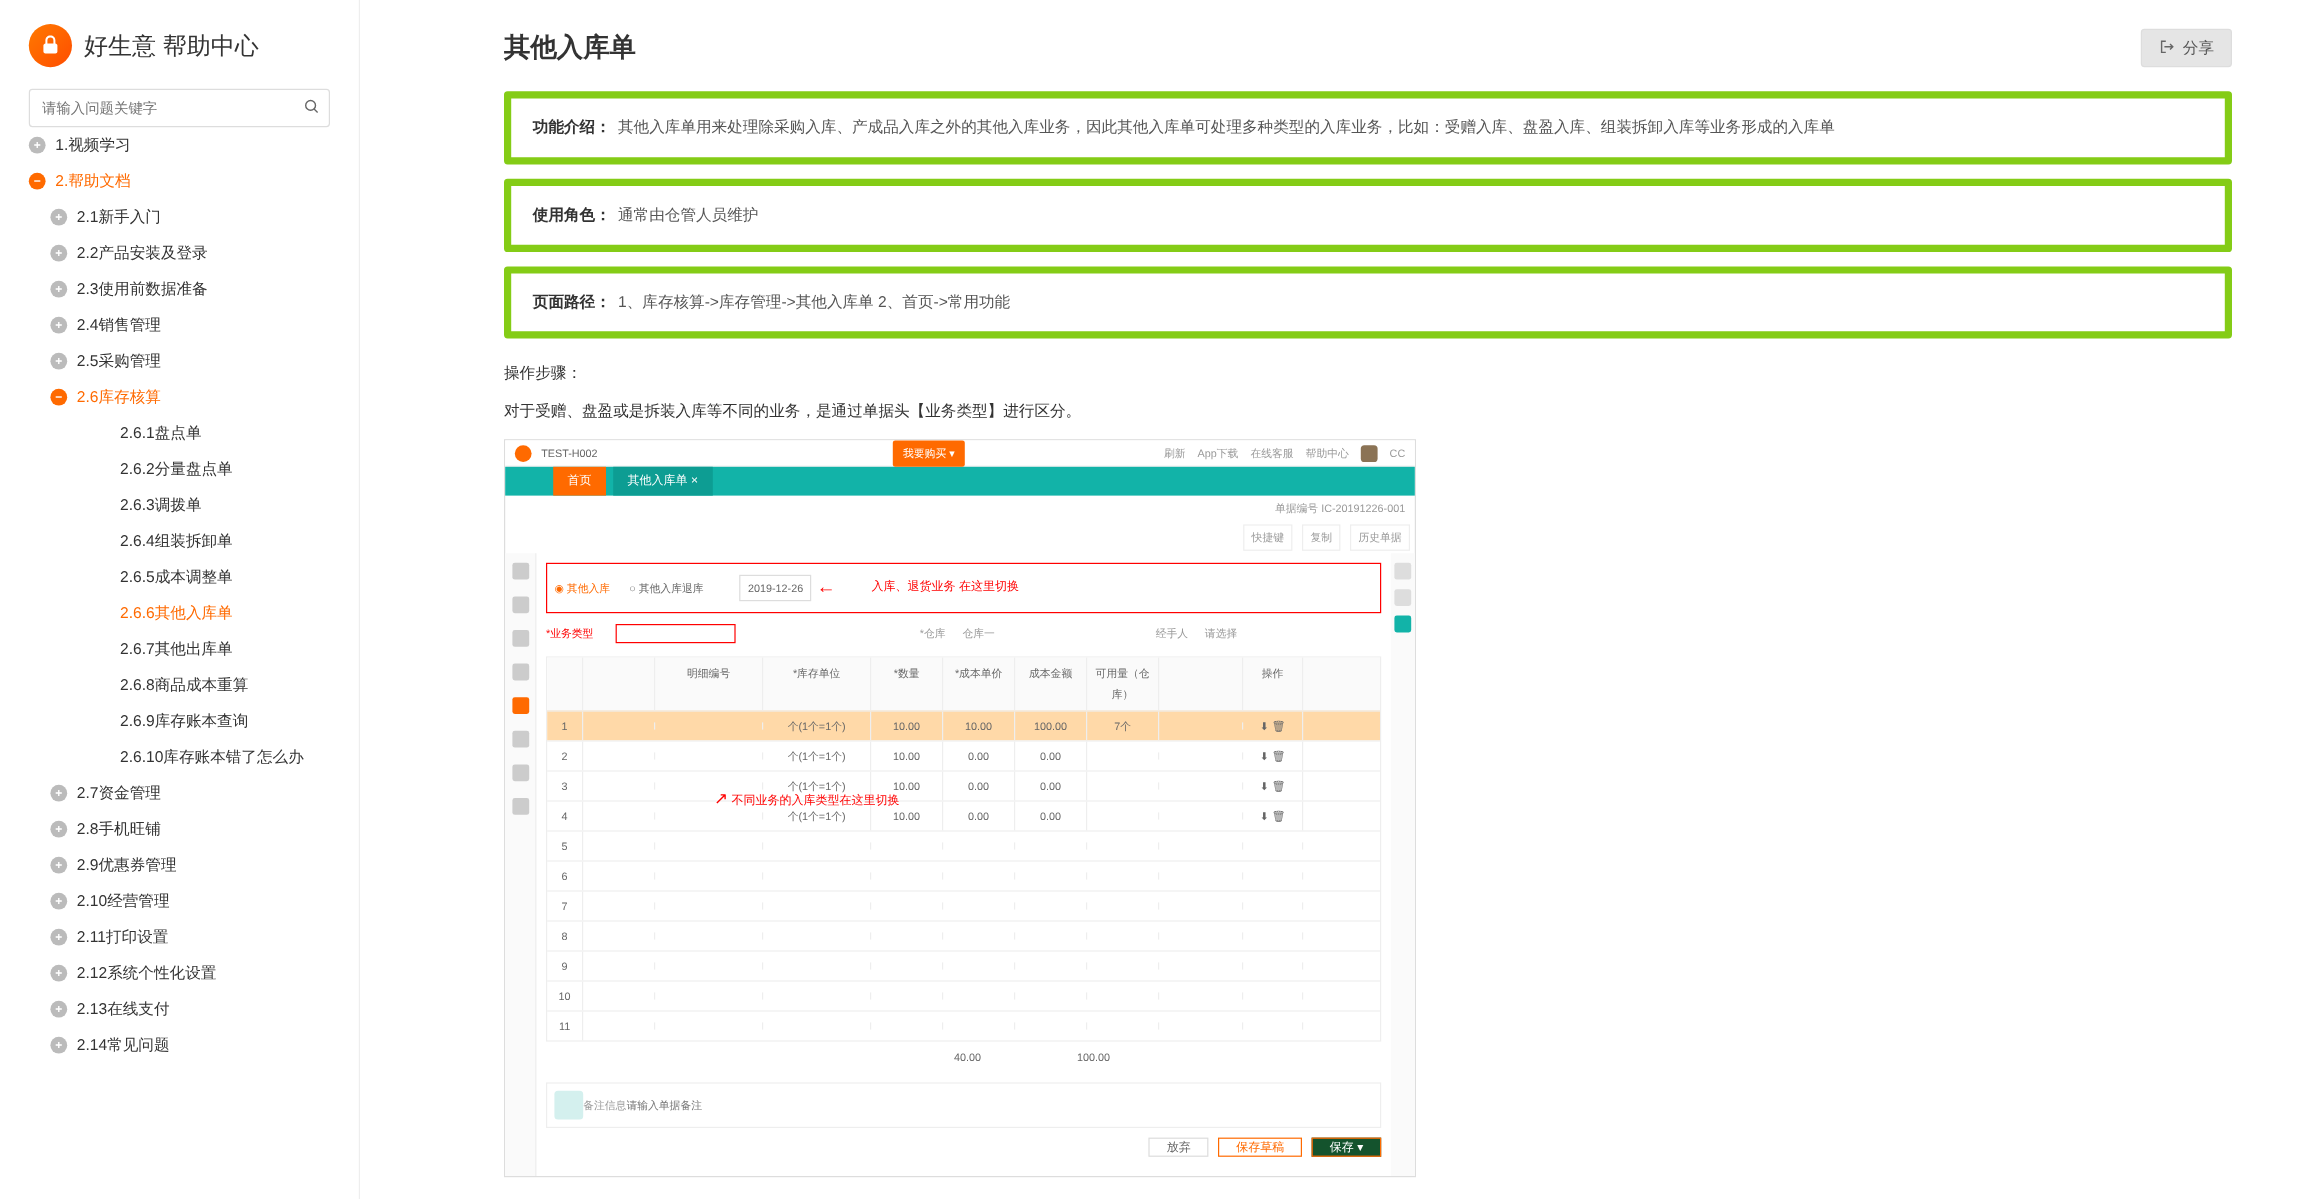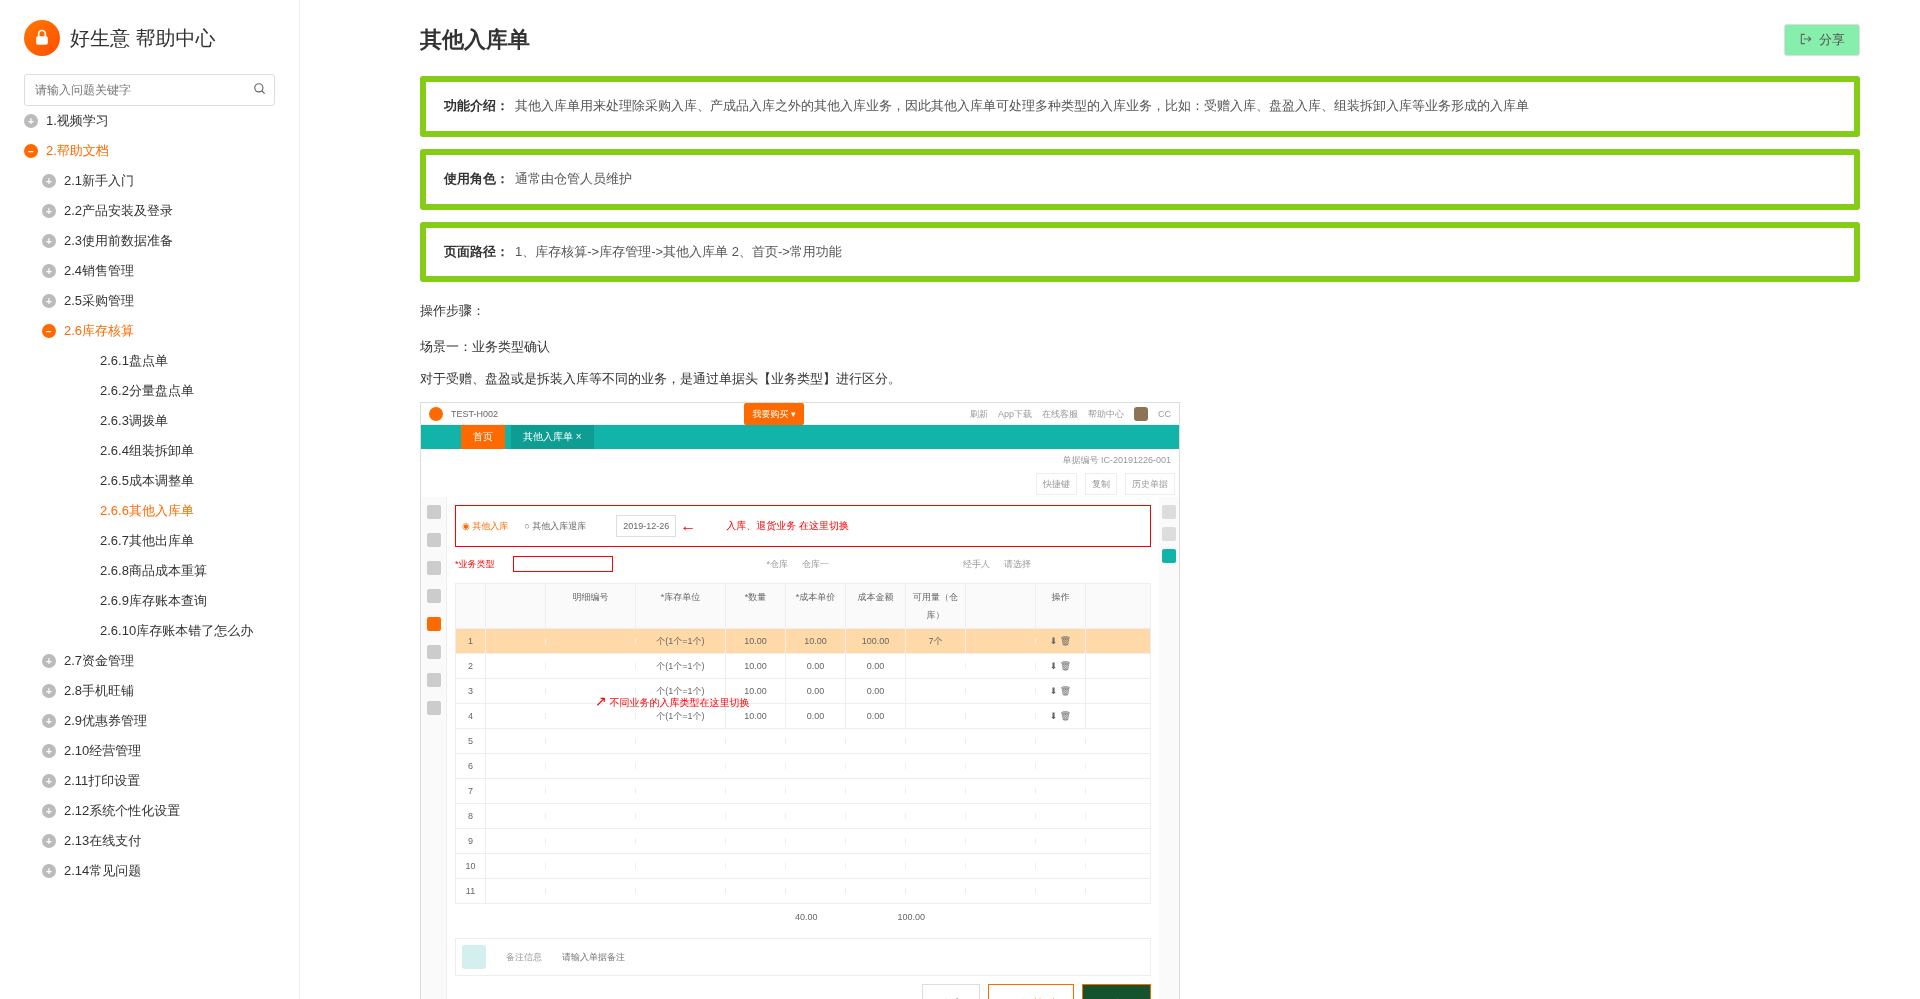"分享" .share-btn { background: #86efac -> #e5e5e5 }
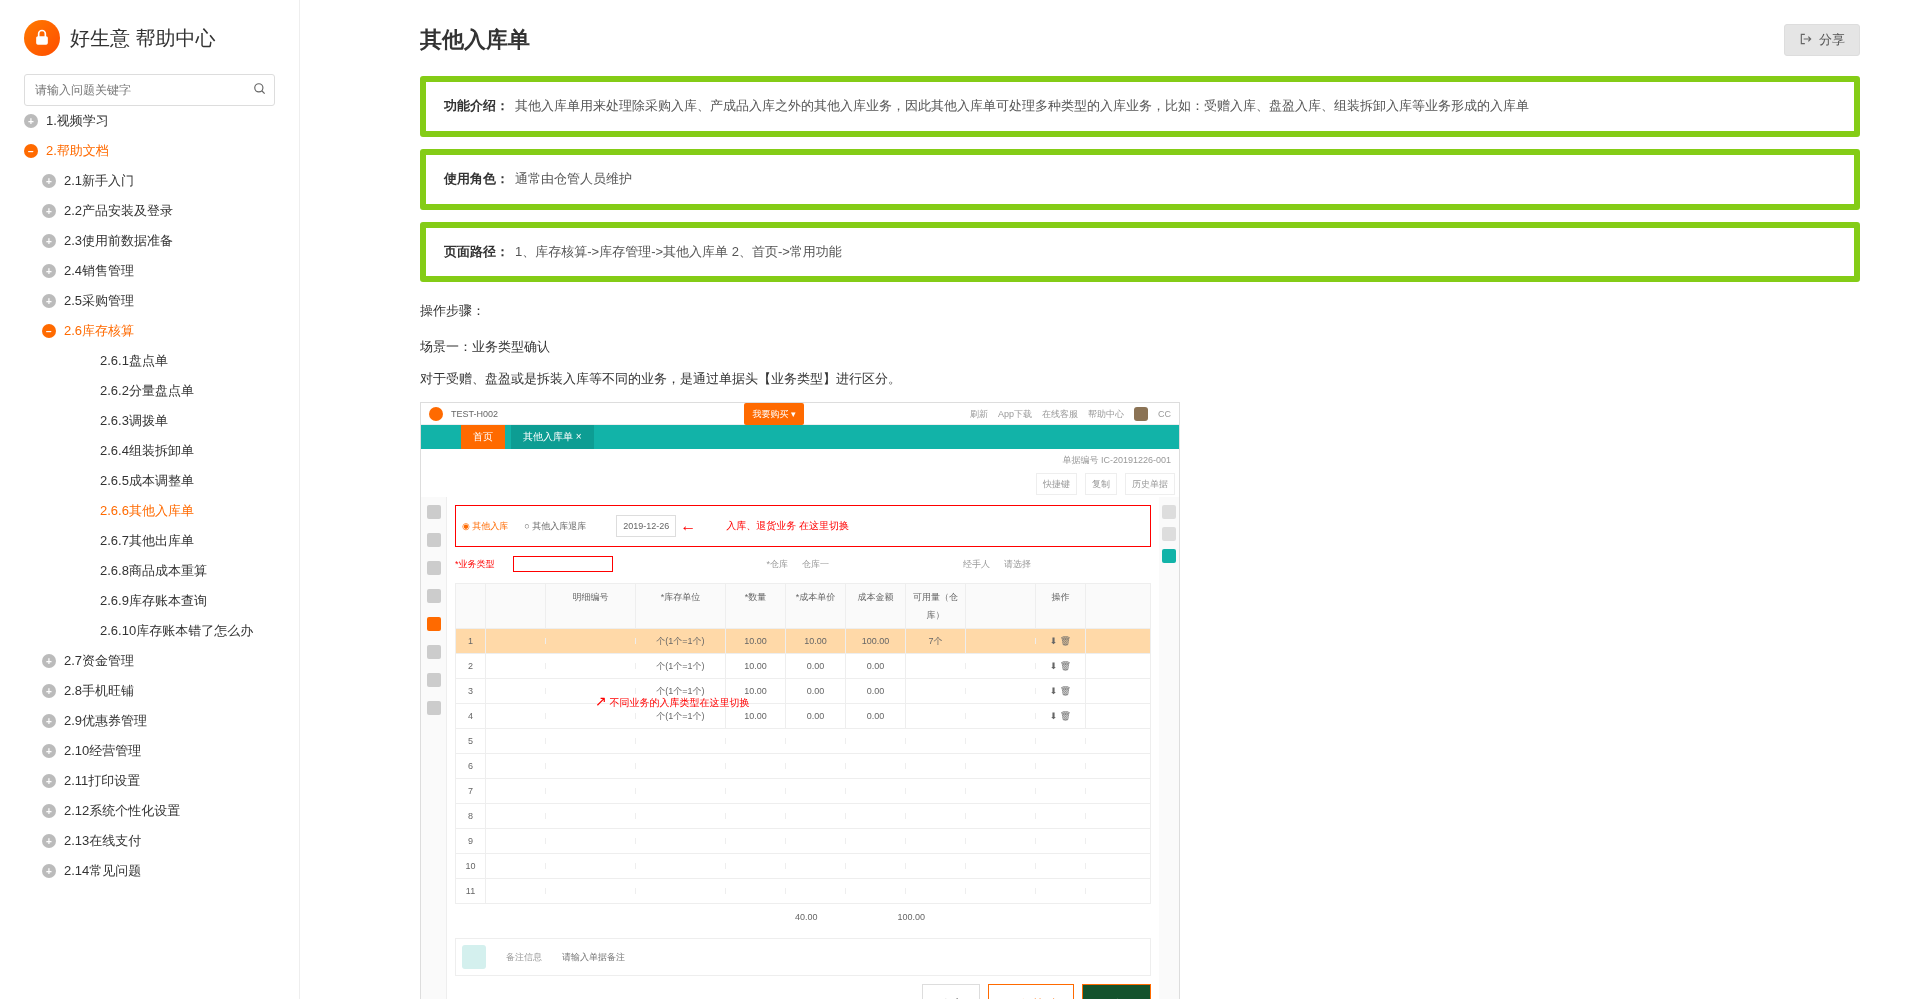"场景一：业务类型确认" h4 { html: <h4>场景一：业务类型确认</h4> -> none }
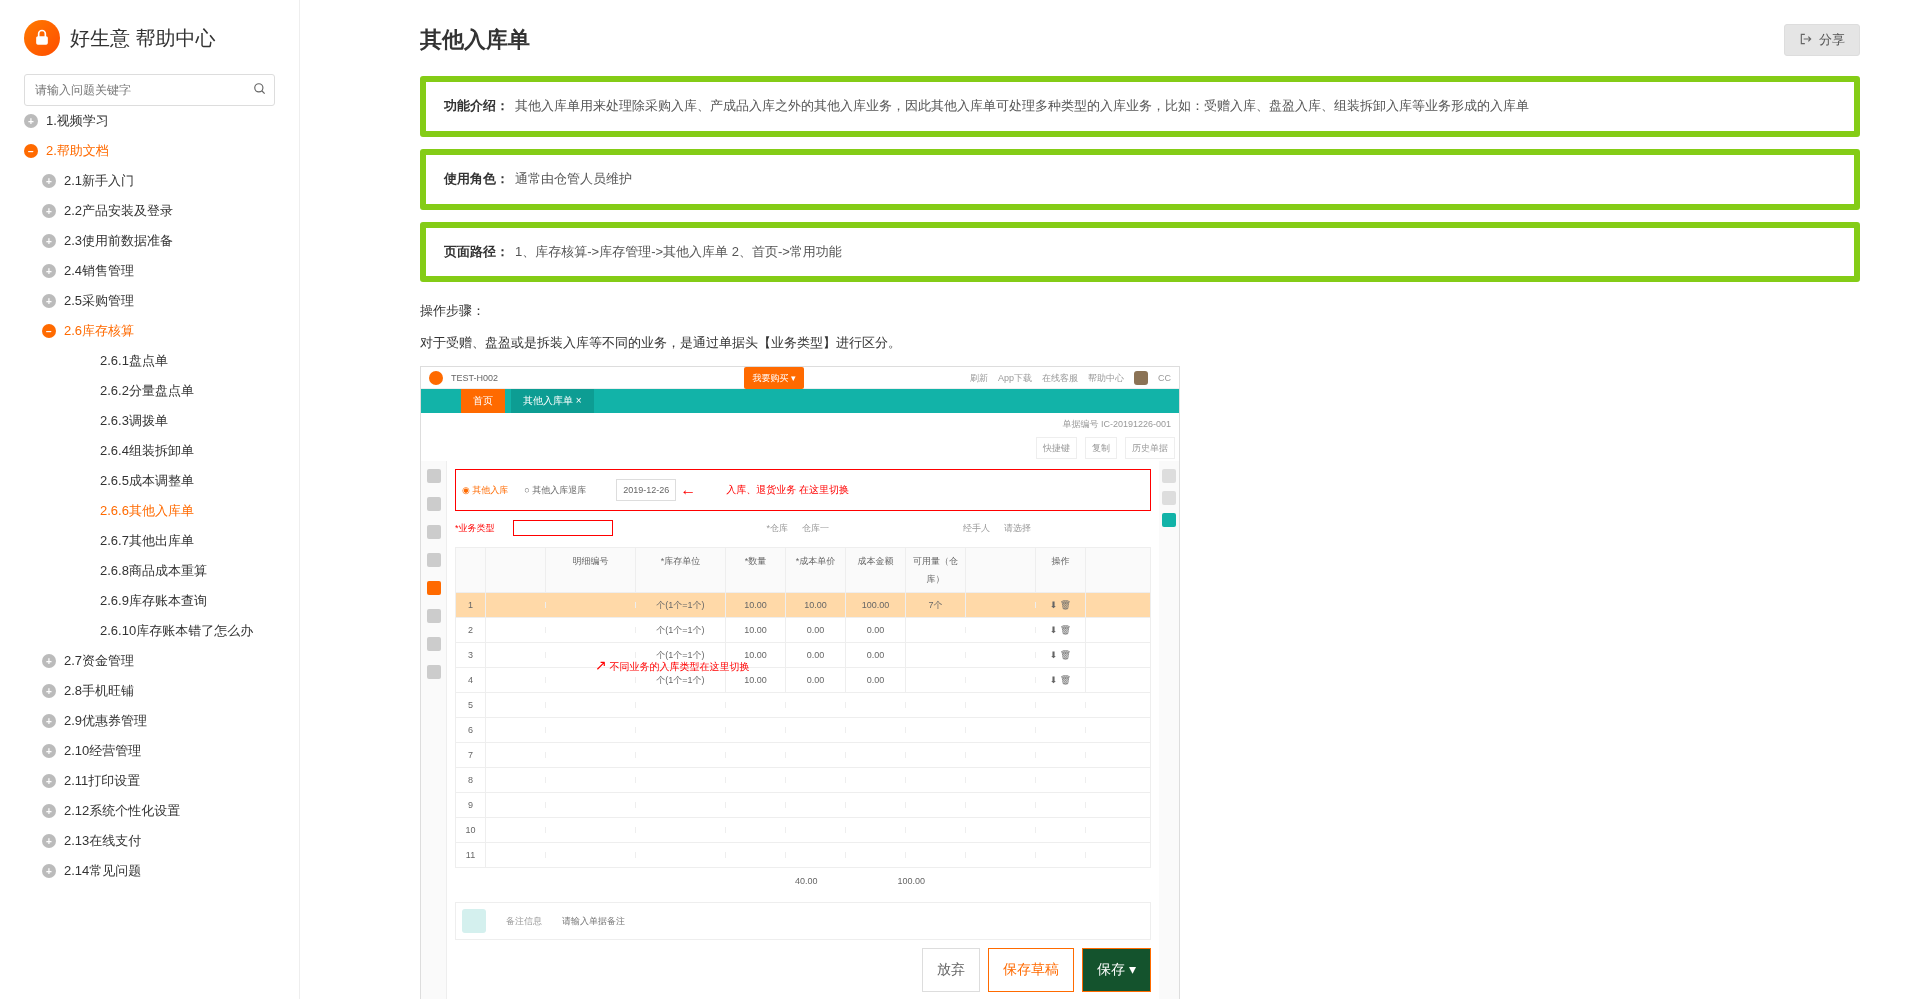"备注信息" .ss-memo { gap: 20px -> 0 }
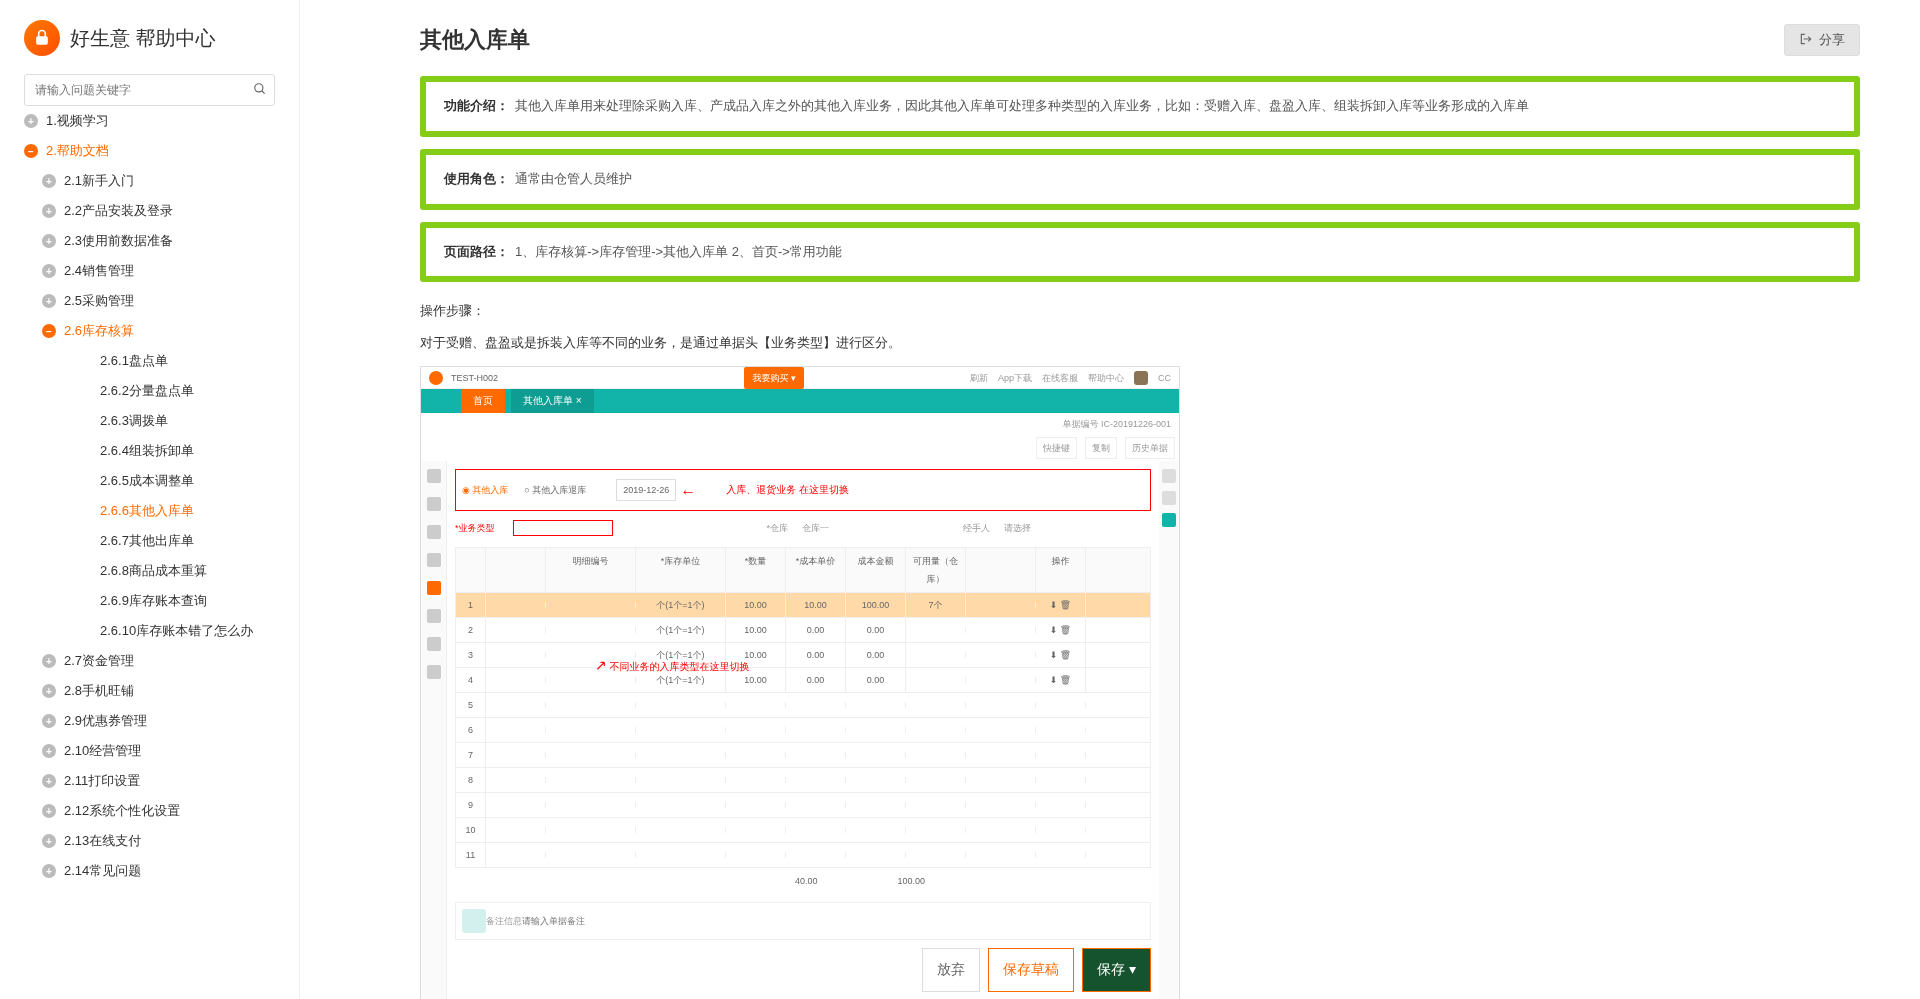"放弃" .ss-btn { font-size: 14px -> 10px; padding: 12px 14px -> 0 14px }
